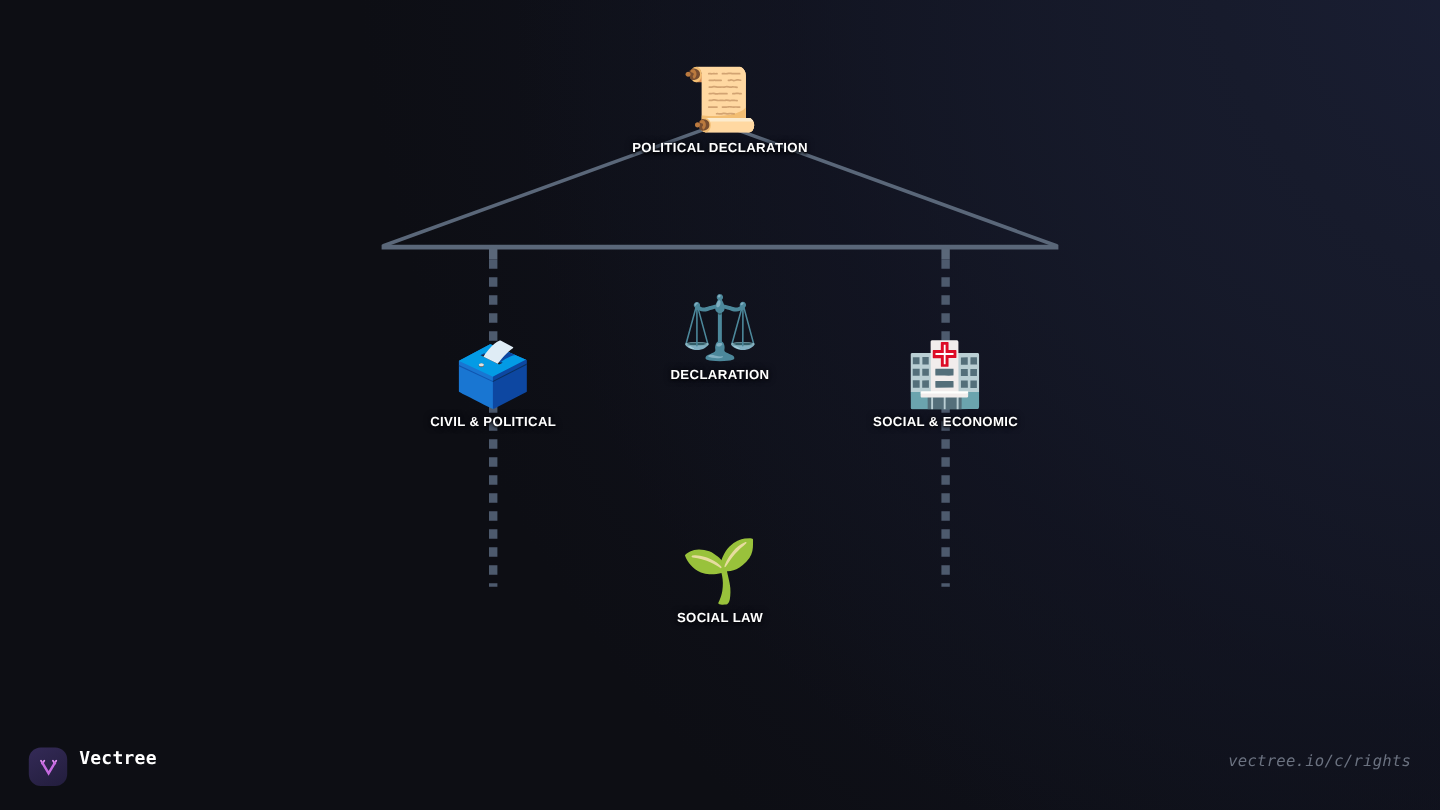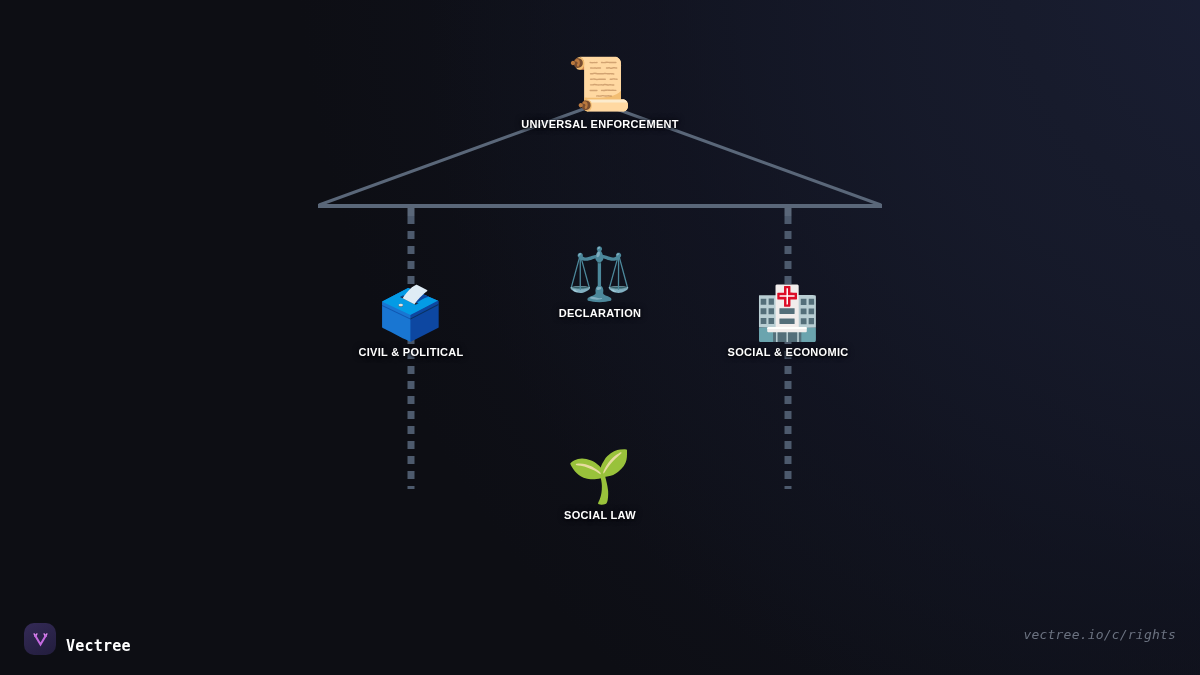"UNIVERSAL ENFORCEMENT" div.node-label { text: UNIVERSAL ENFORCEMENT -> POLITICAL DECLARATION }
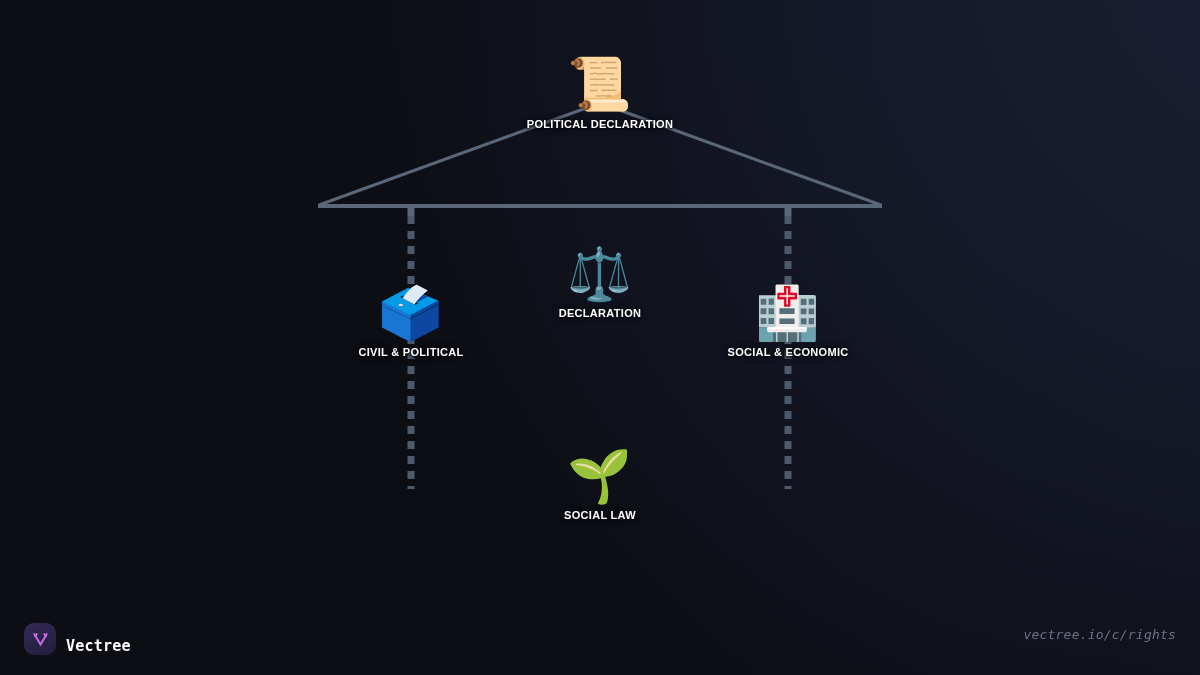"Vectree" #brand-row { align-items: flex-end -> flex-start }
